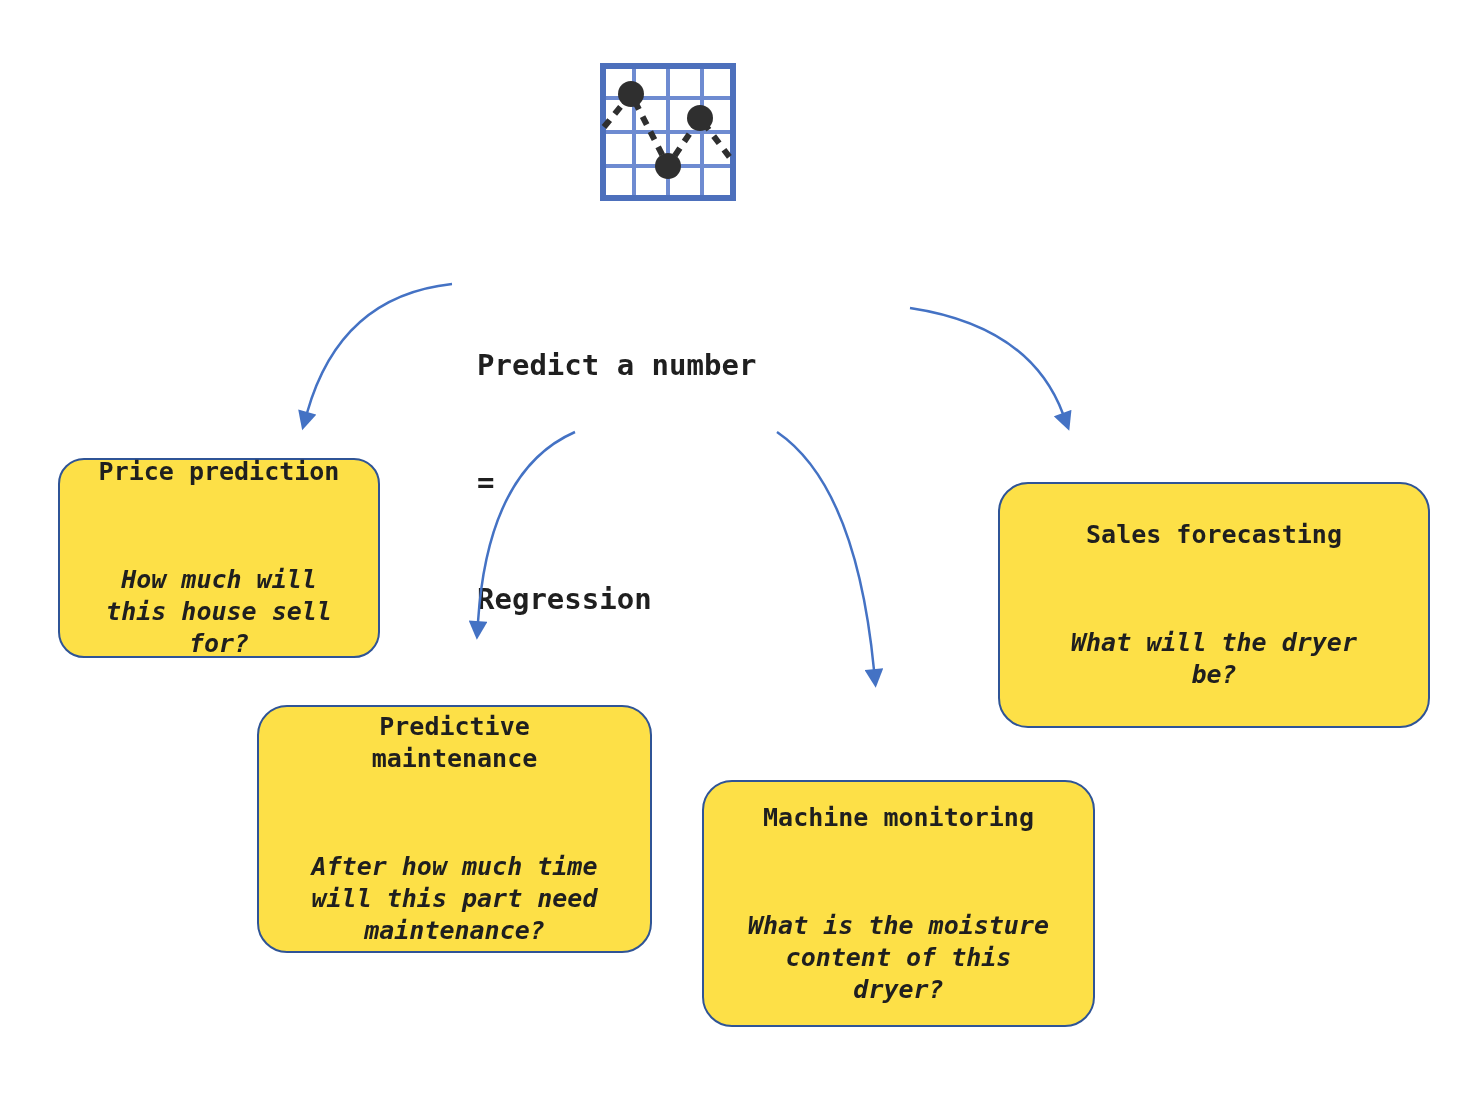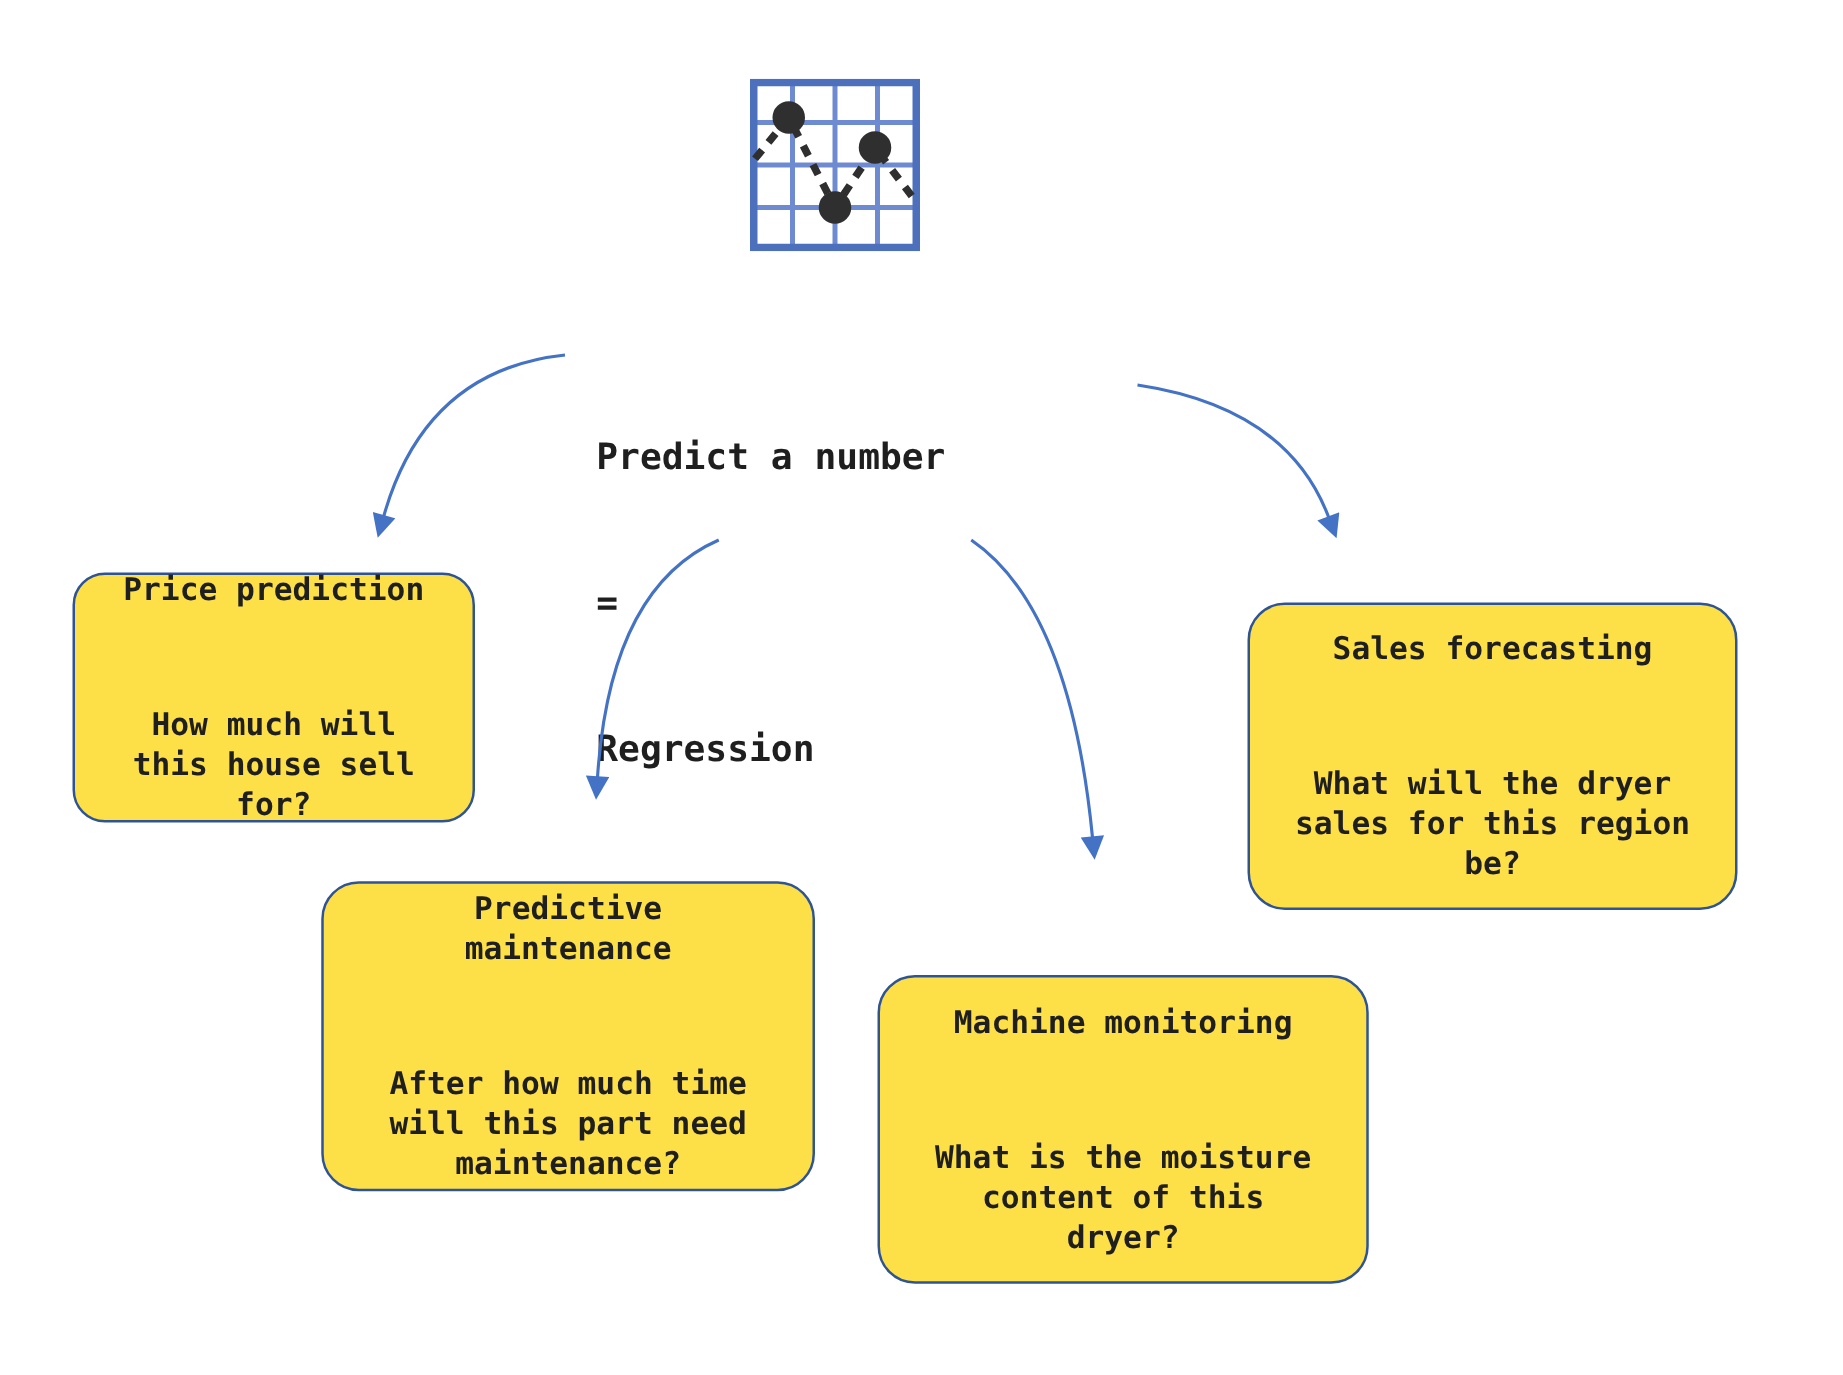"Sales forecasting" #box-sales { width: 392px -> 432px }
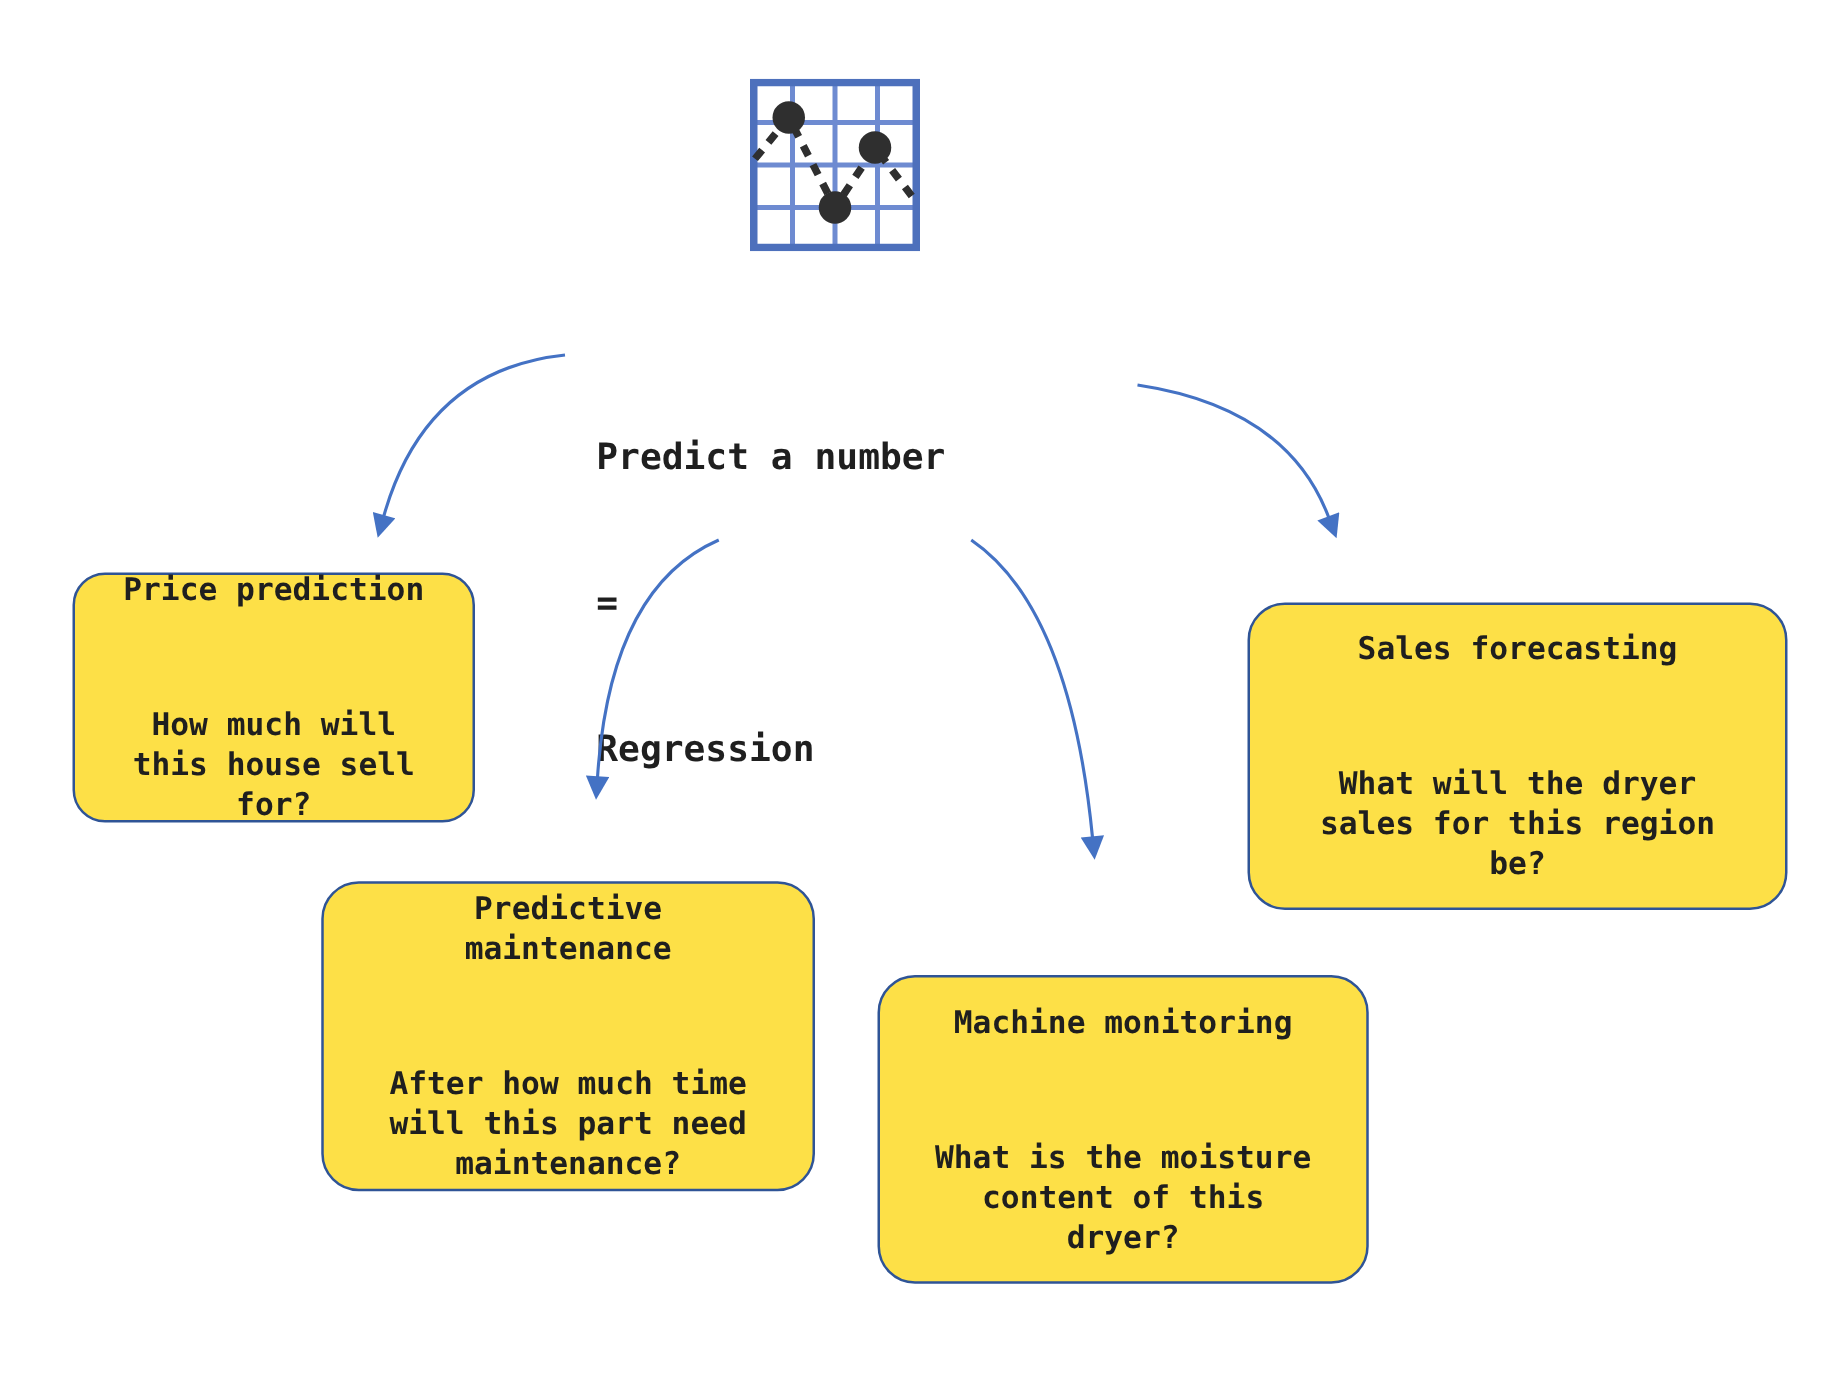"How much will" .node-question { font-style: none -> italic }
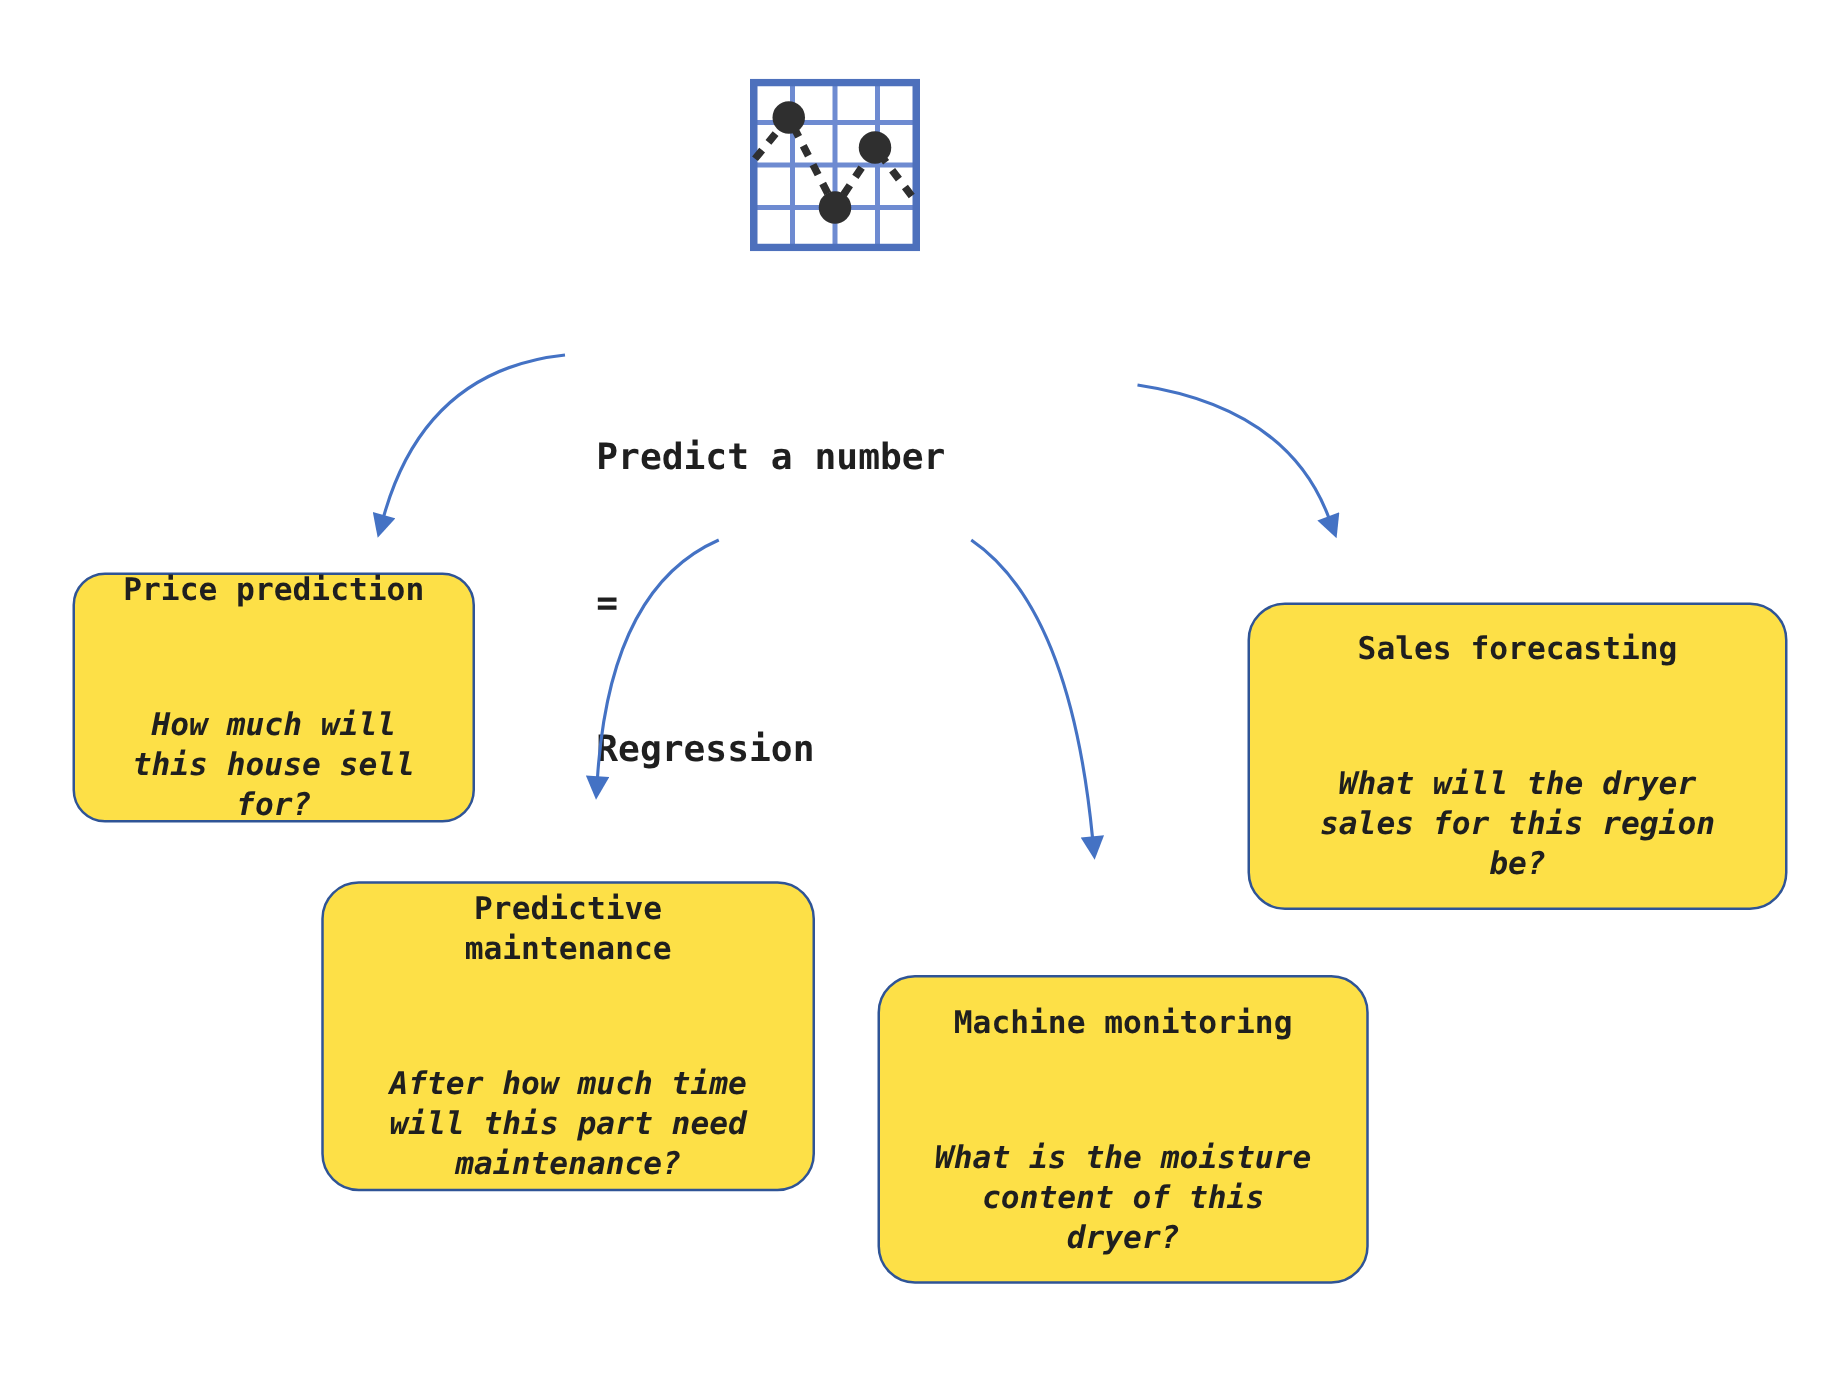"sales for this region" span { html: <span>sales for this region</span> -> none }
